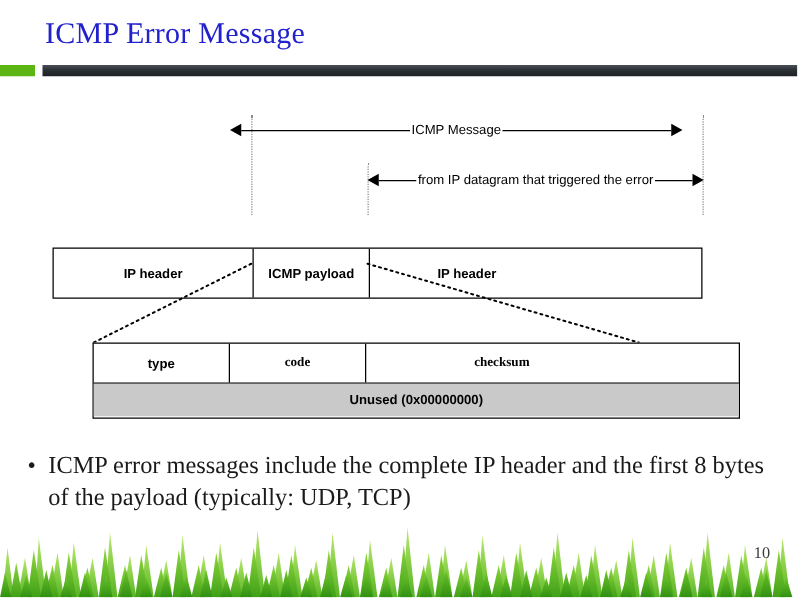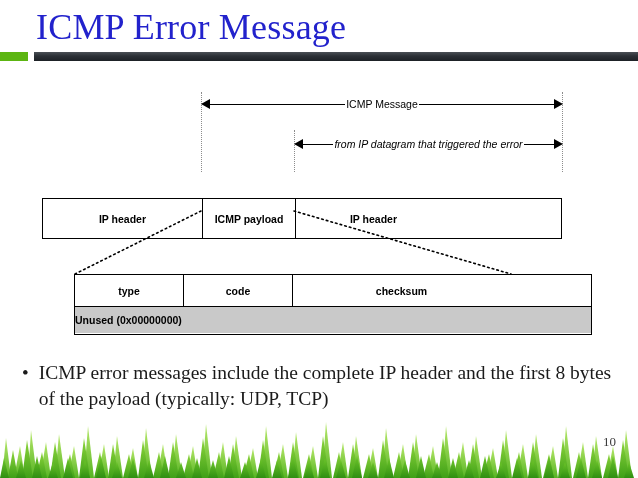"ICMP Error Message" #slide-title { font-size: 36px -> 24px }
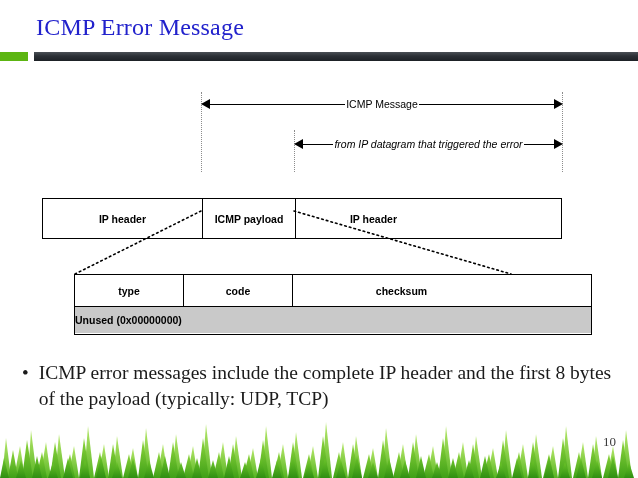"ICMP Message" div.arrow-row { left: 201px -> 184px }
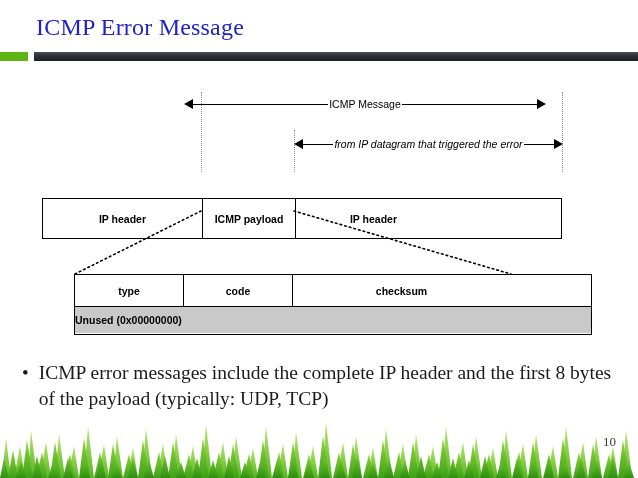"from IP datagram that triggered" div.arrow-row { font-style: italic -> none }
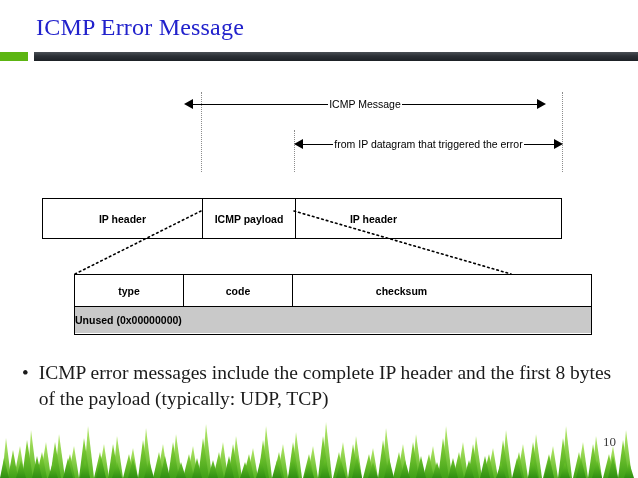"code" #icmp-fields .cell + .cell { font-family: none -> Liberation Serif, serif }
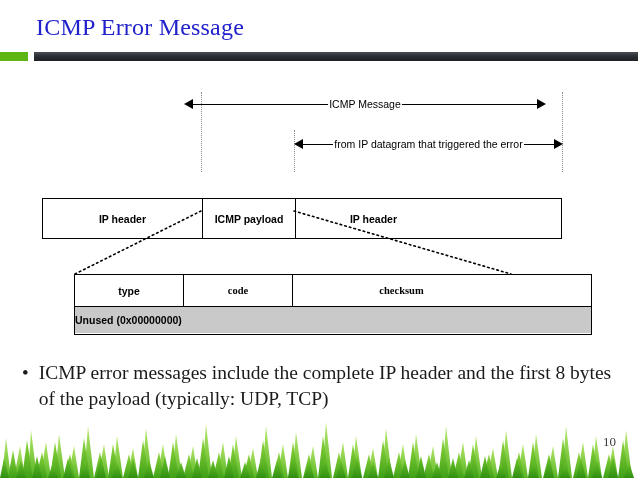"Unused (0x00000000)" #icmp-unused { justify-content: none -> center }
